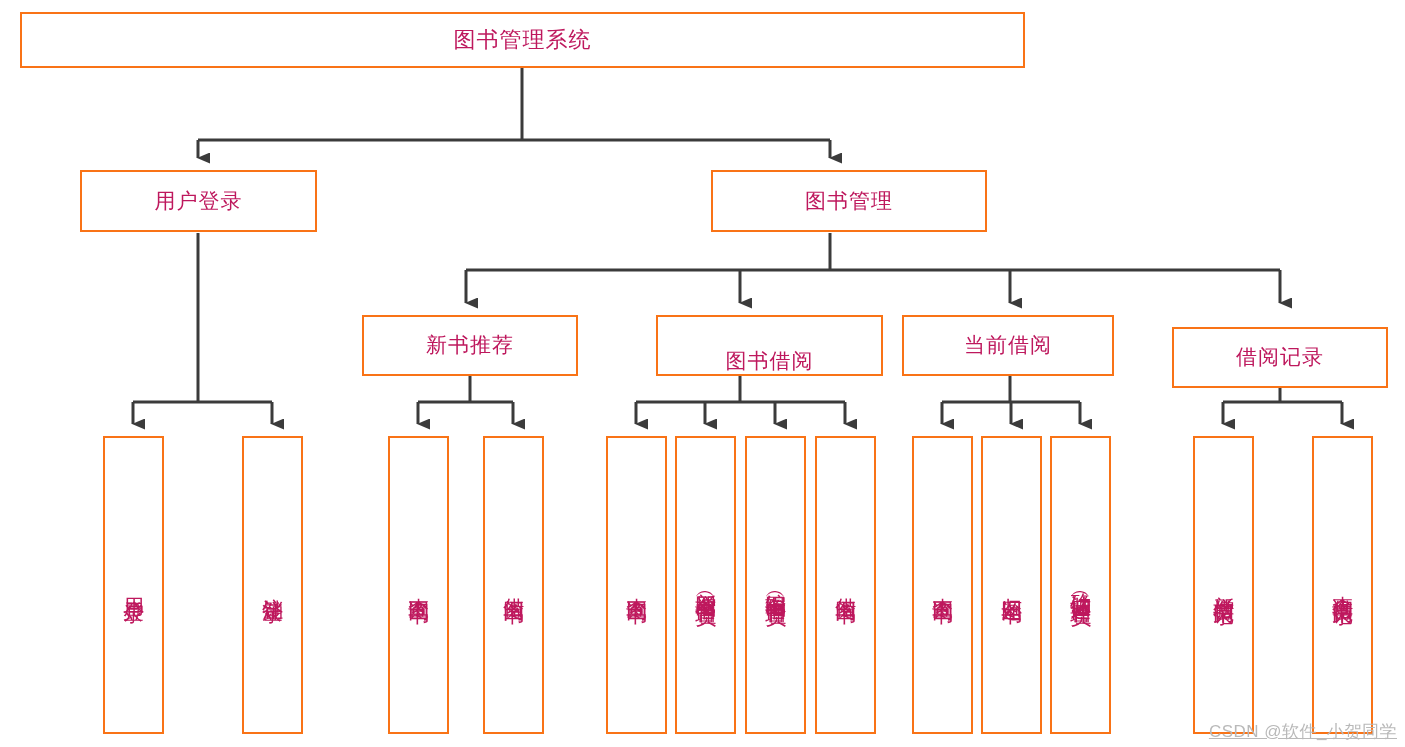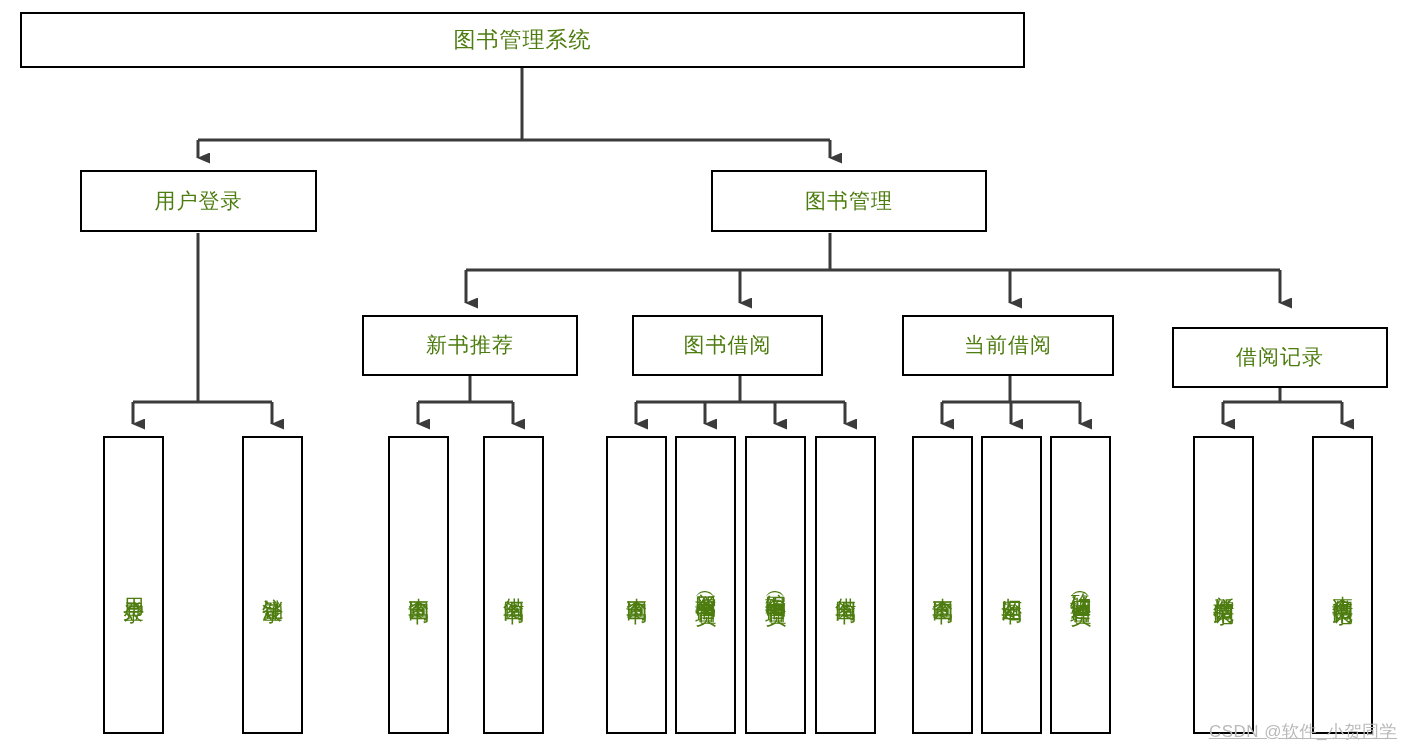"图书管理系统" .node { border: 2px solid #000000 -> 2px solid #f97316; color: #4d7c0f -> #be185d }
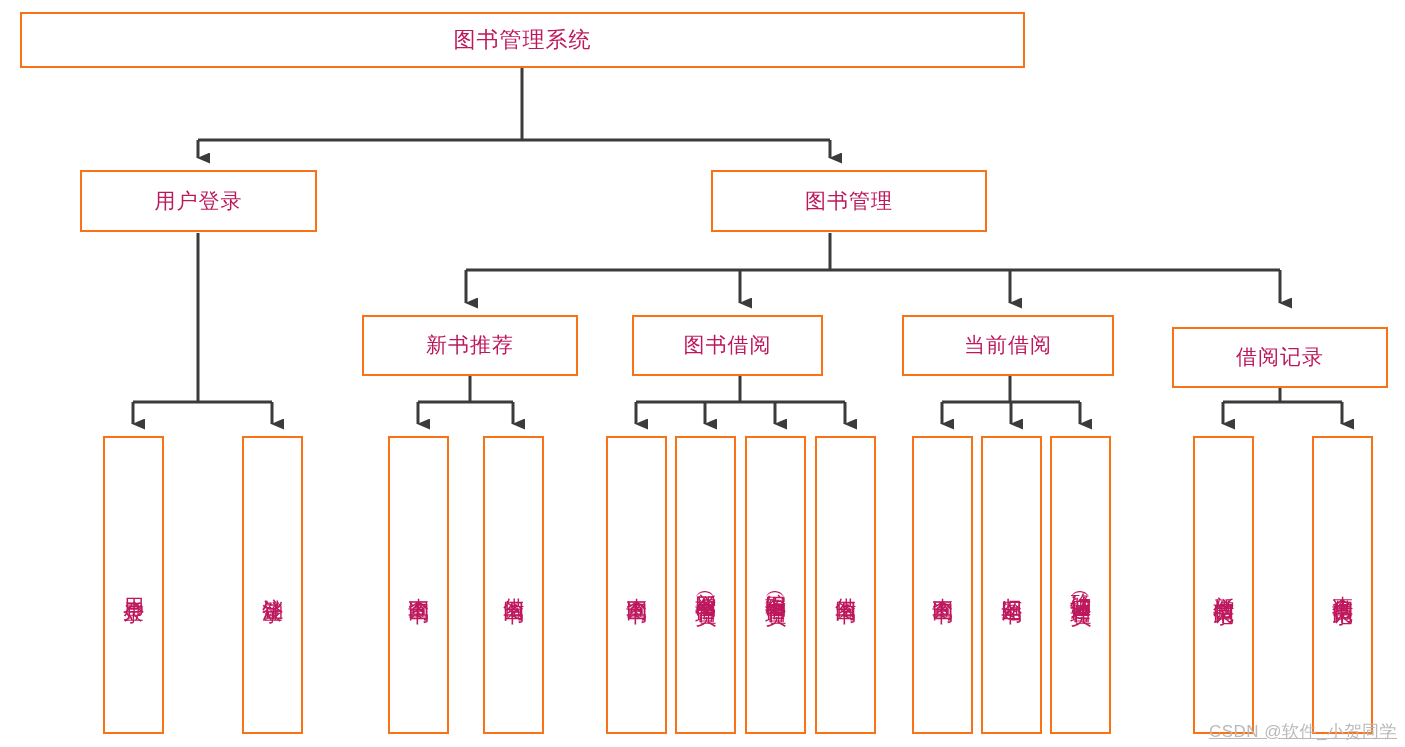"图书借阅" div.node { align-items: none -> flex-end; left: 632px -> 656px; width: 191px -> 227px }
